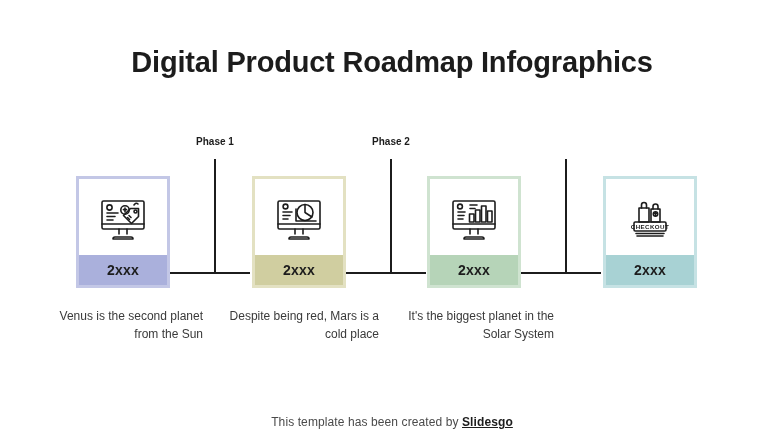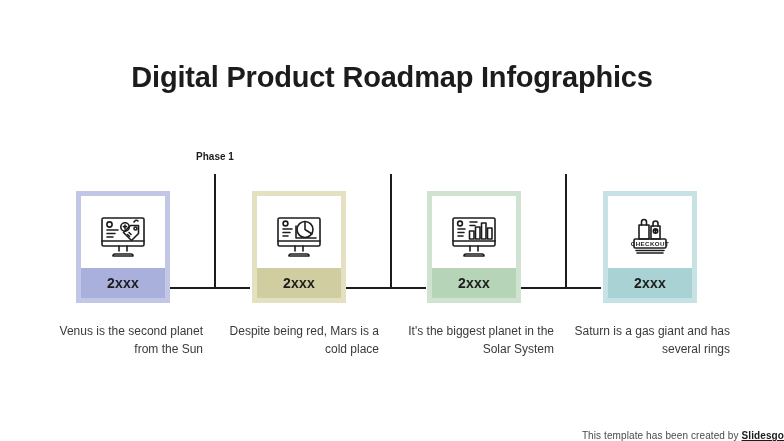"Digital Product Roadmap Infographics" #slide { top: 16px -> 1px }
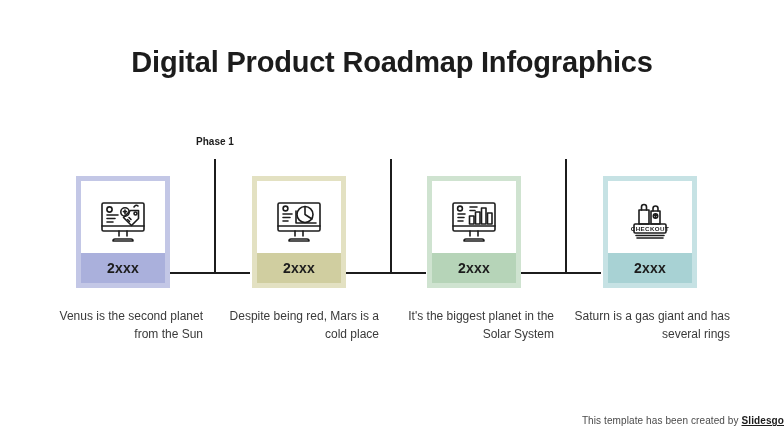"Phase 2" div.phase-label { html: none -> <div>Phase 2</div> }
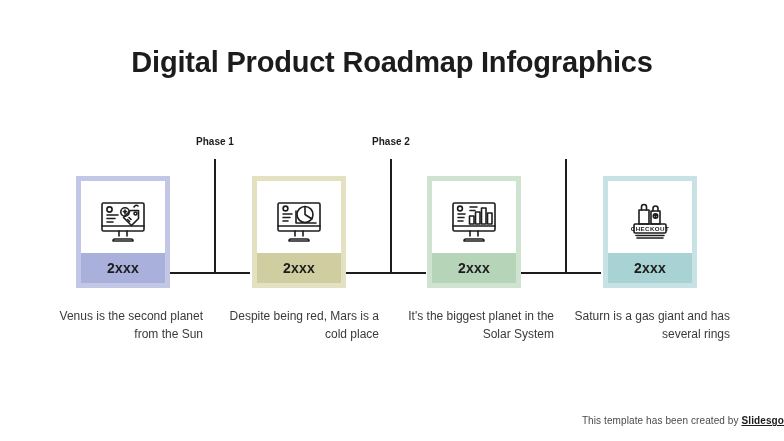"2xxx" .card { border: 5px solid #000000 -> 3px solid #000000 }
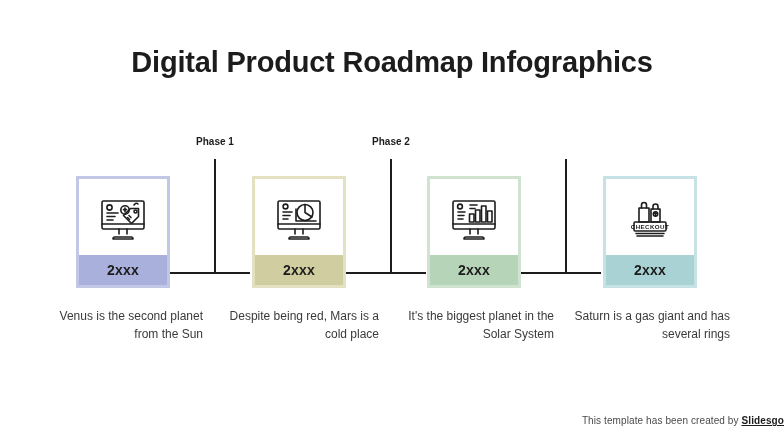"Saturn is a gas giant" div.caption { html: <div>Saturn is a gas giant and has several rings</div> -> none }
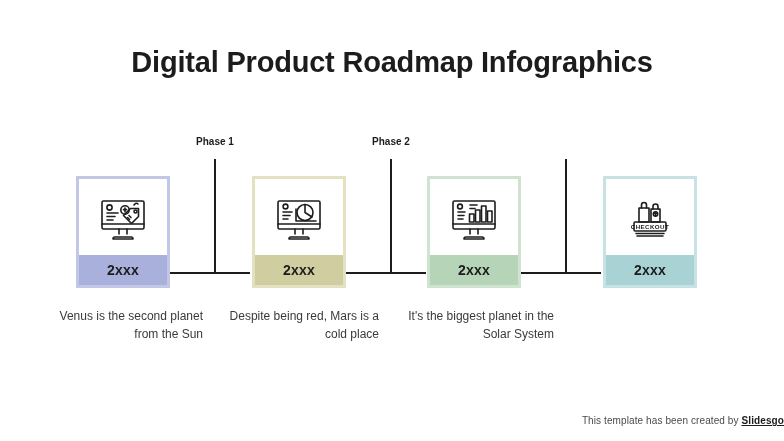"This template has been created" #footer { font-size: 10px -> 12px; text-align: right -> center }
